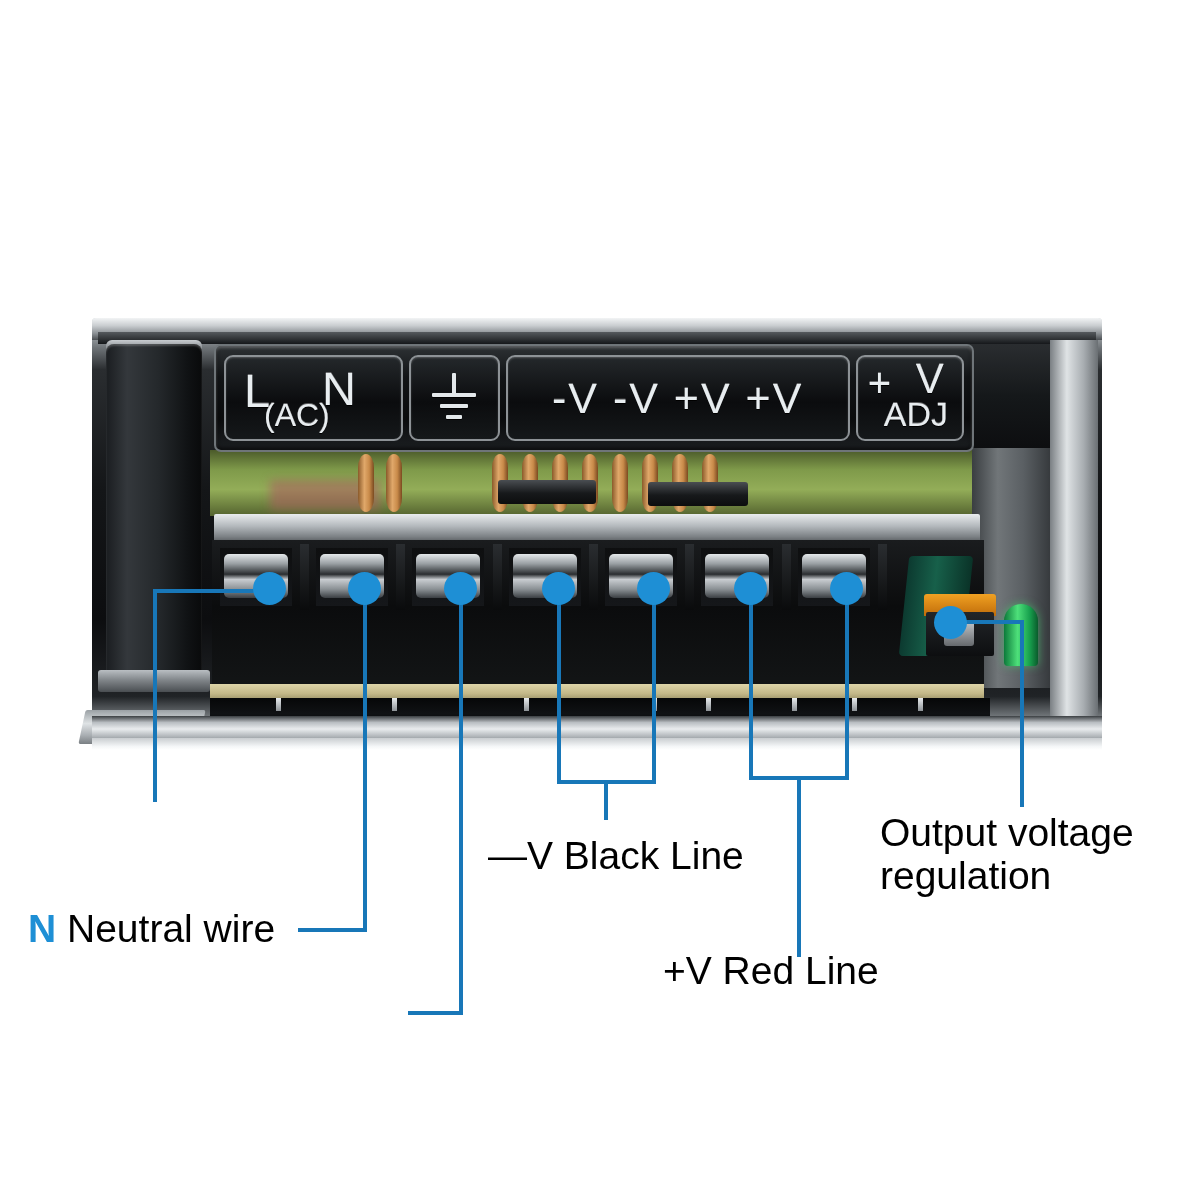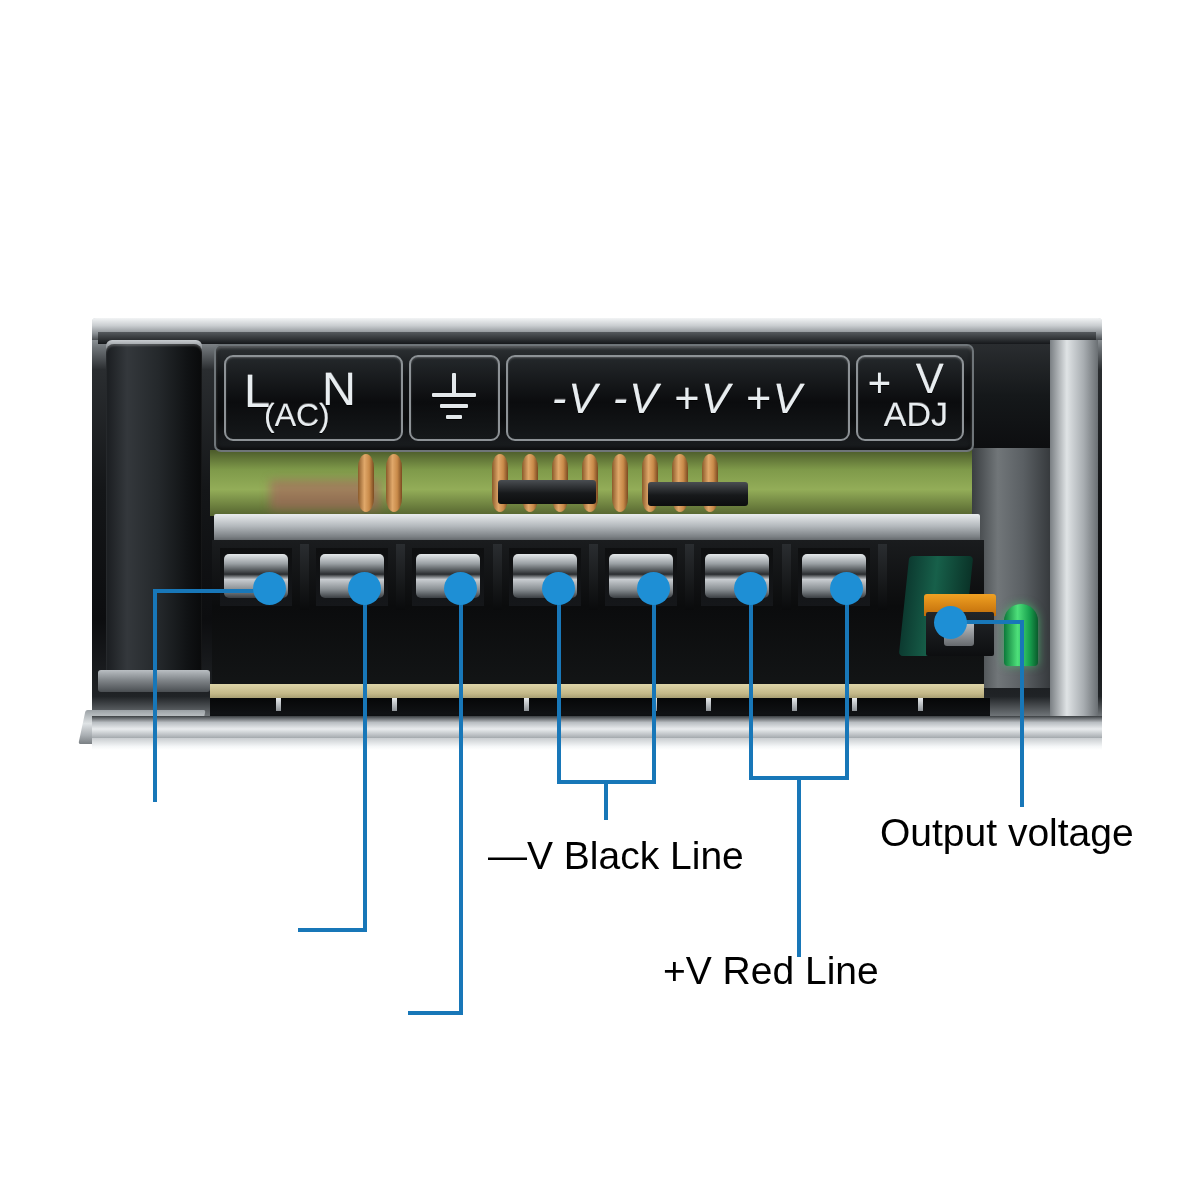"-V -V +V +V" .pbox.vout { font-style: italic -> none }
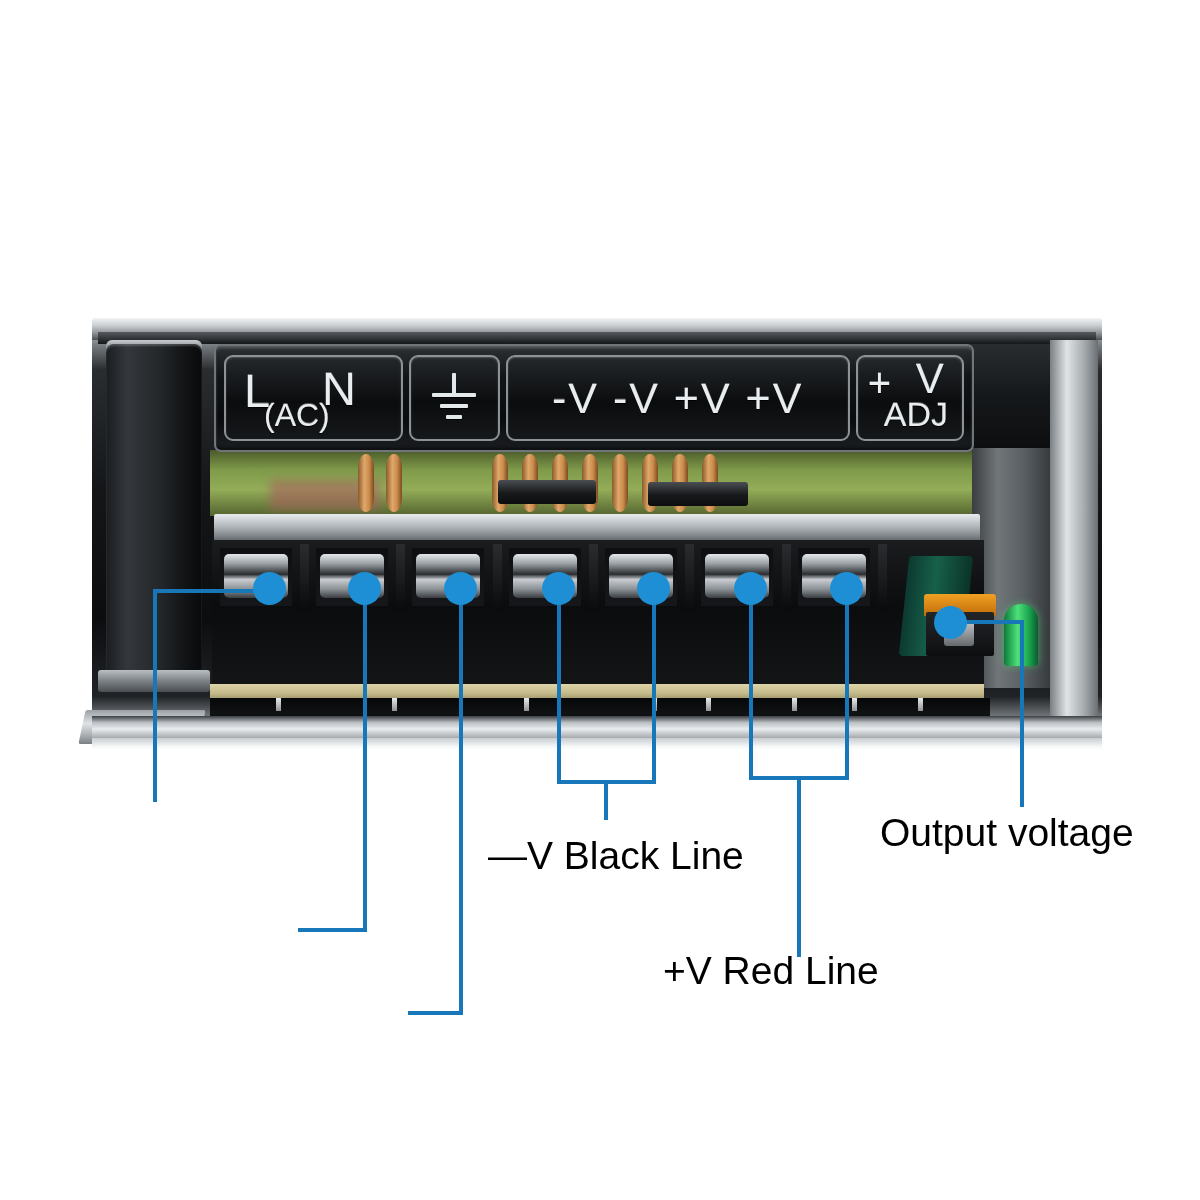"regulation" div { html: none -> <div>regulation</div> }
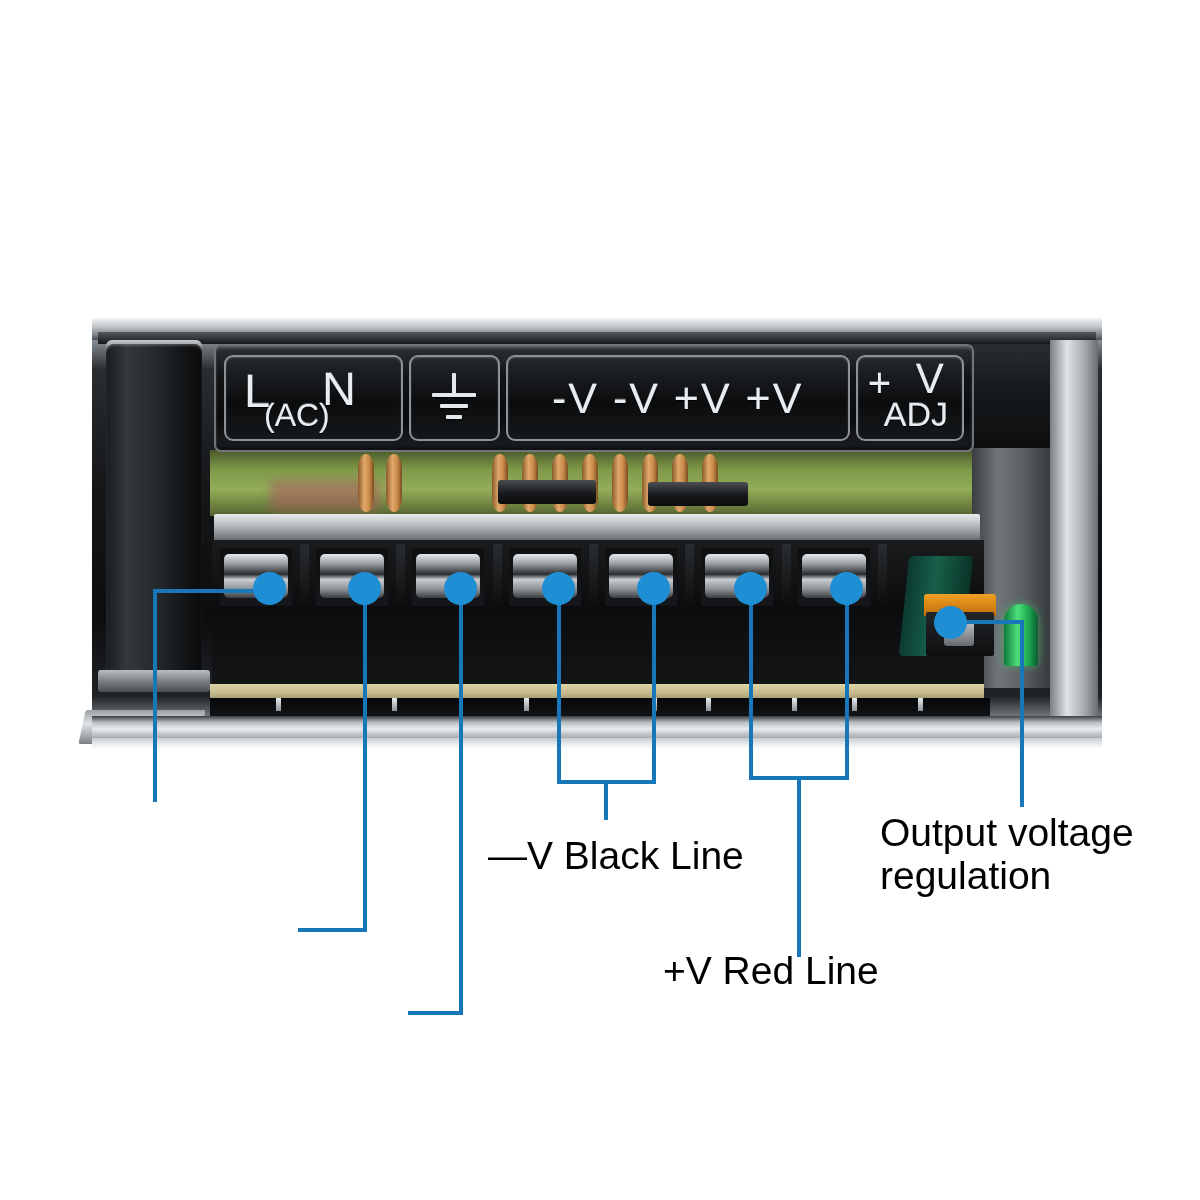"N Neutral wire" div.lbl { html: none -> <div> <span>N</span> <span>Neutral wire</span> </div> }
